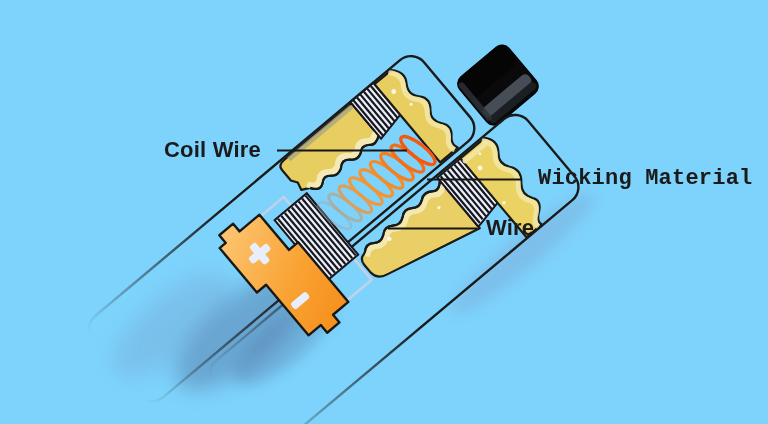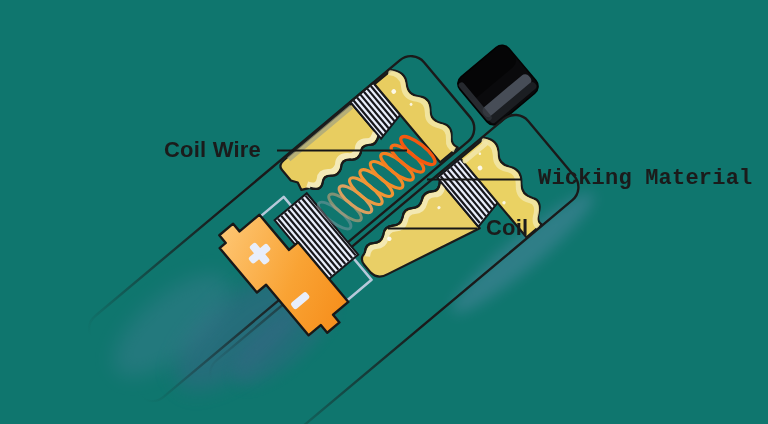"Coil Wire" .stage { background: #0f766e -> #7dd3fc }
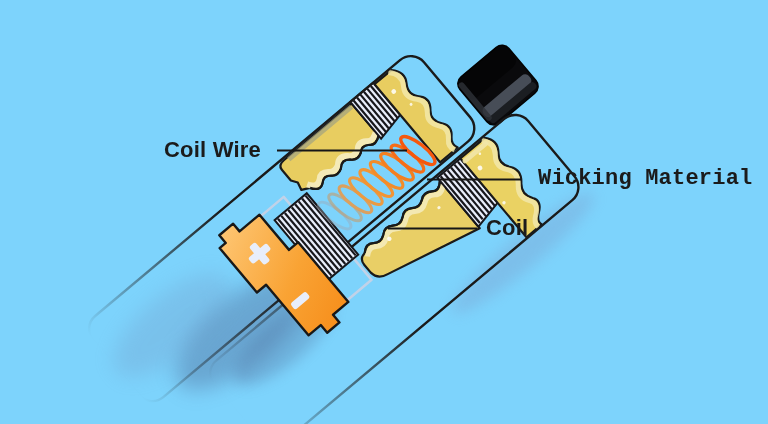"Coil" div.label { text: Coil -> Wire }
